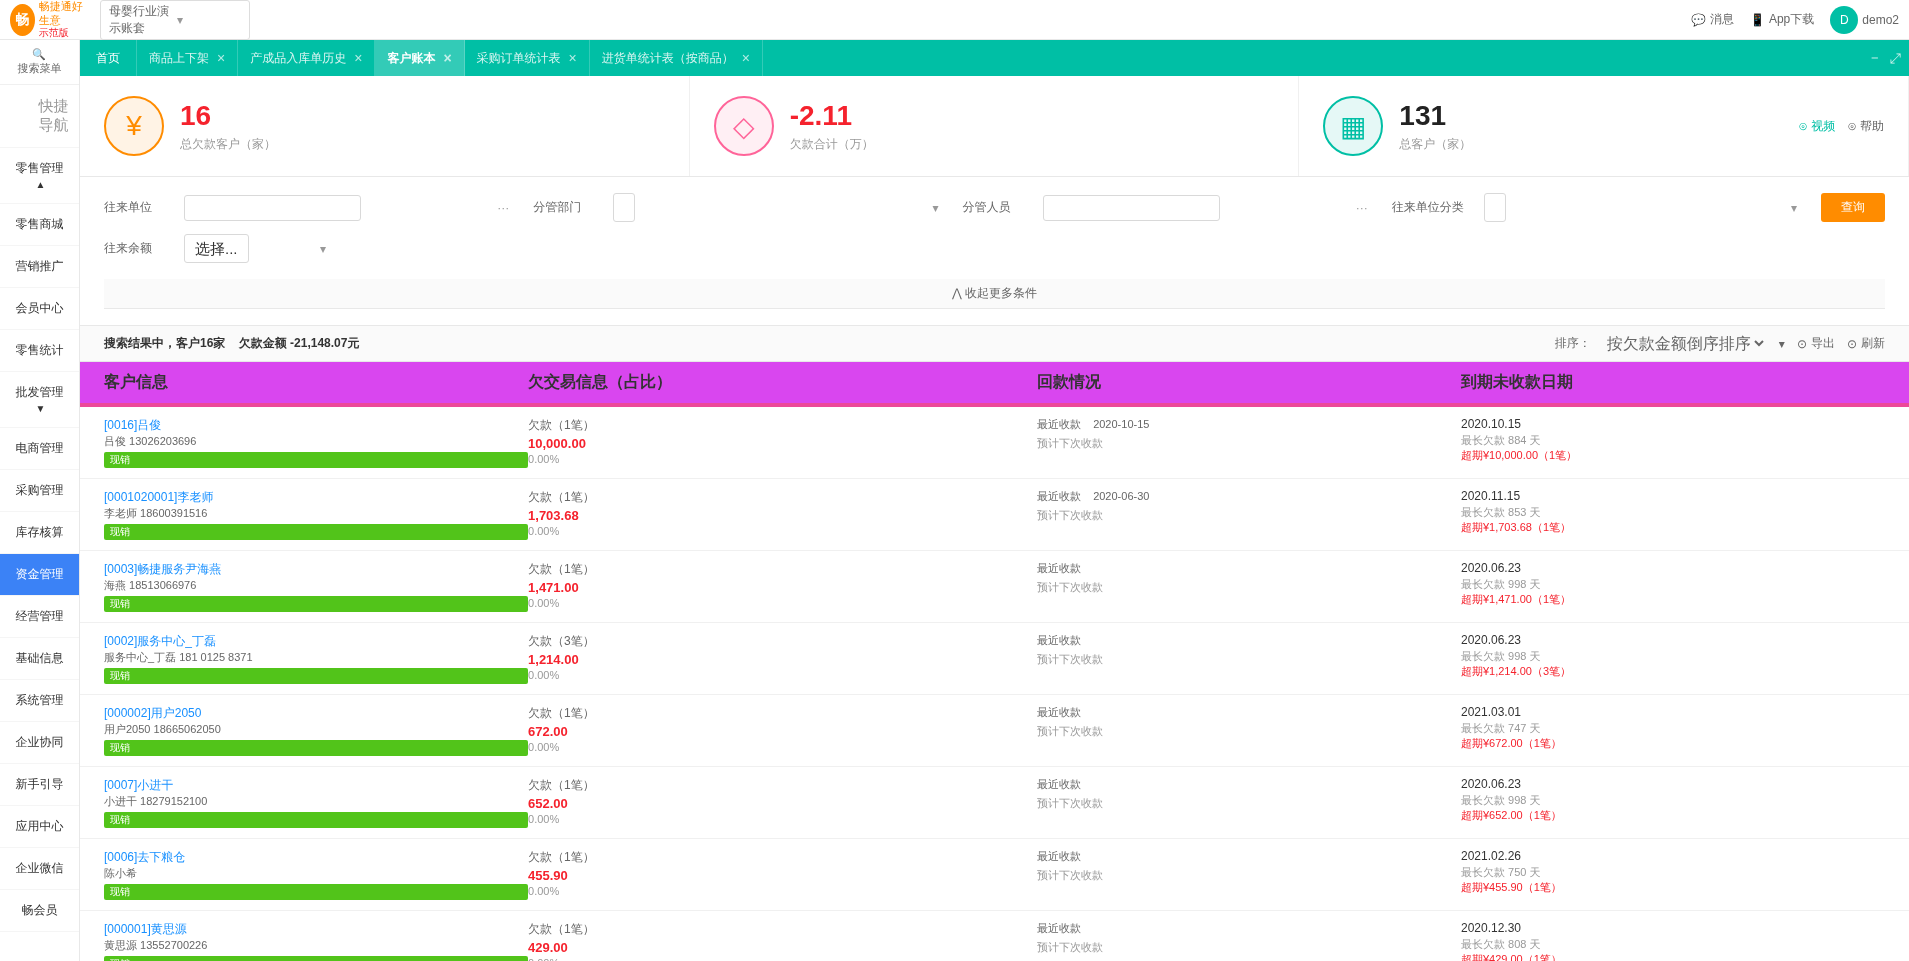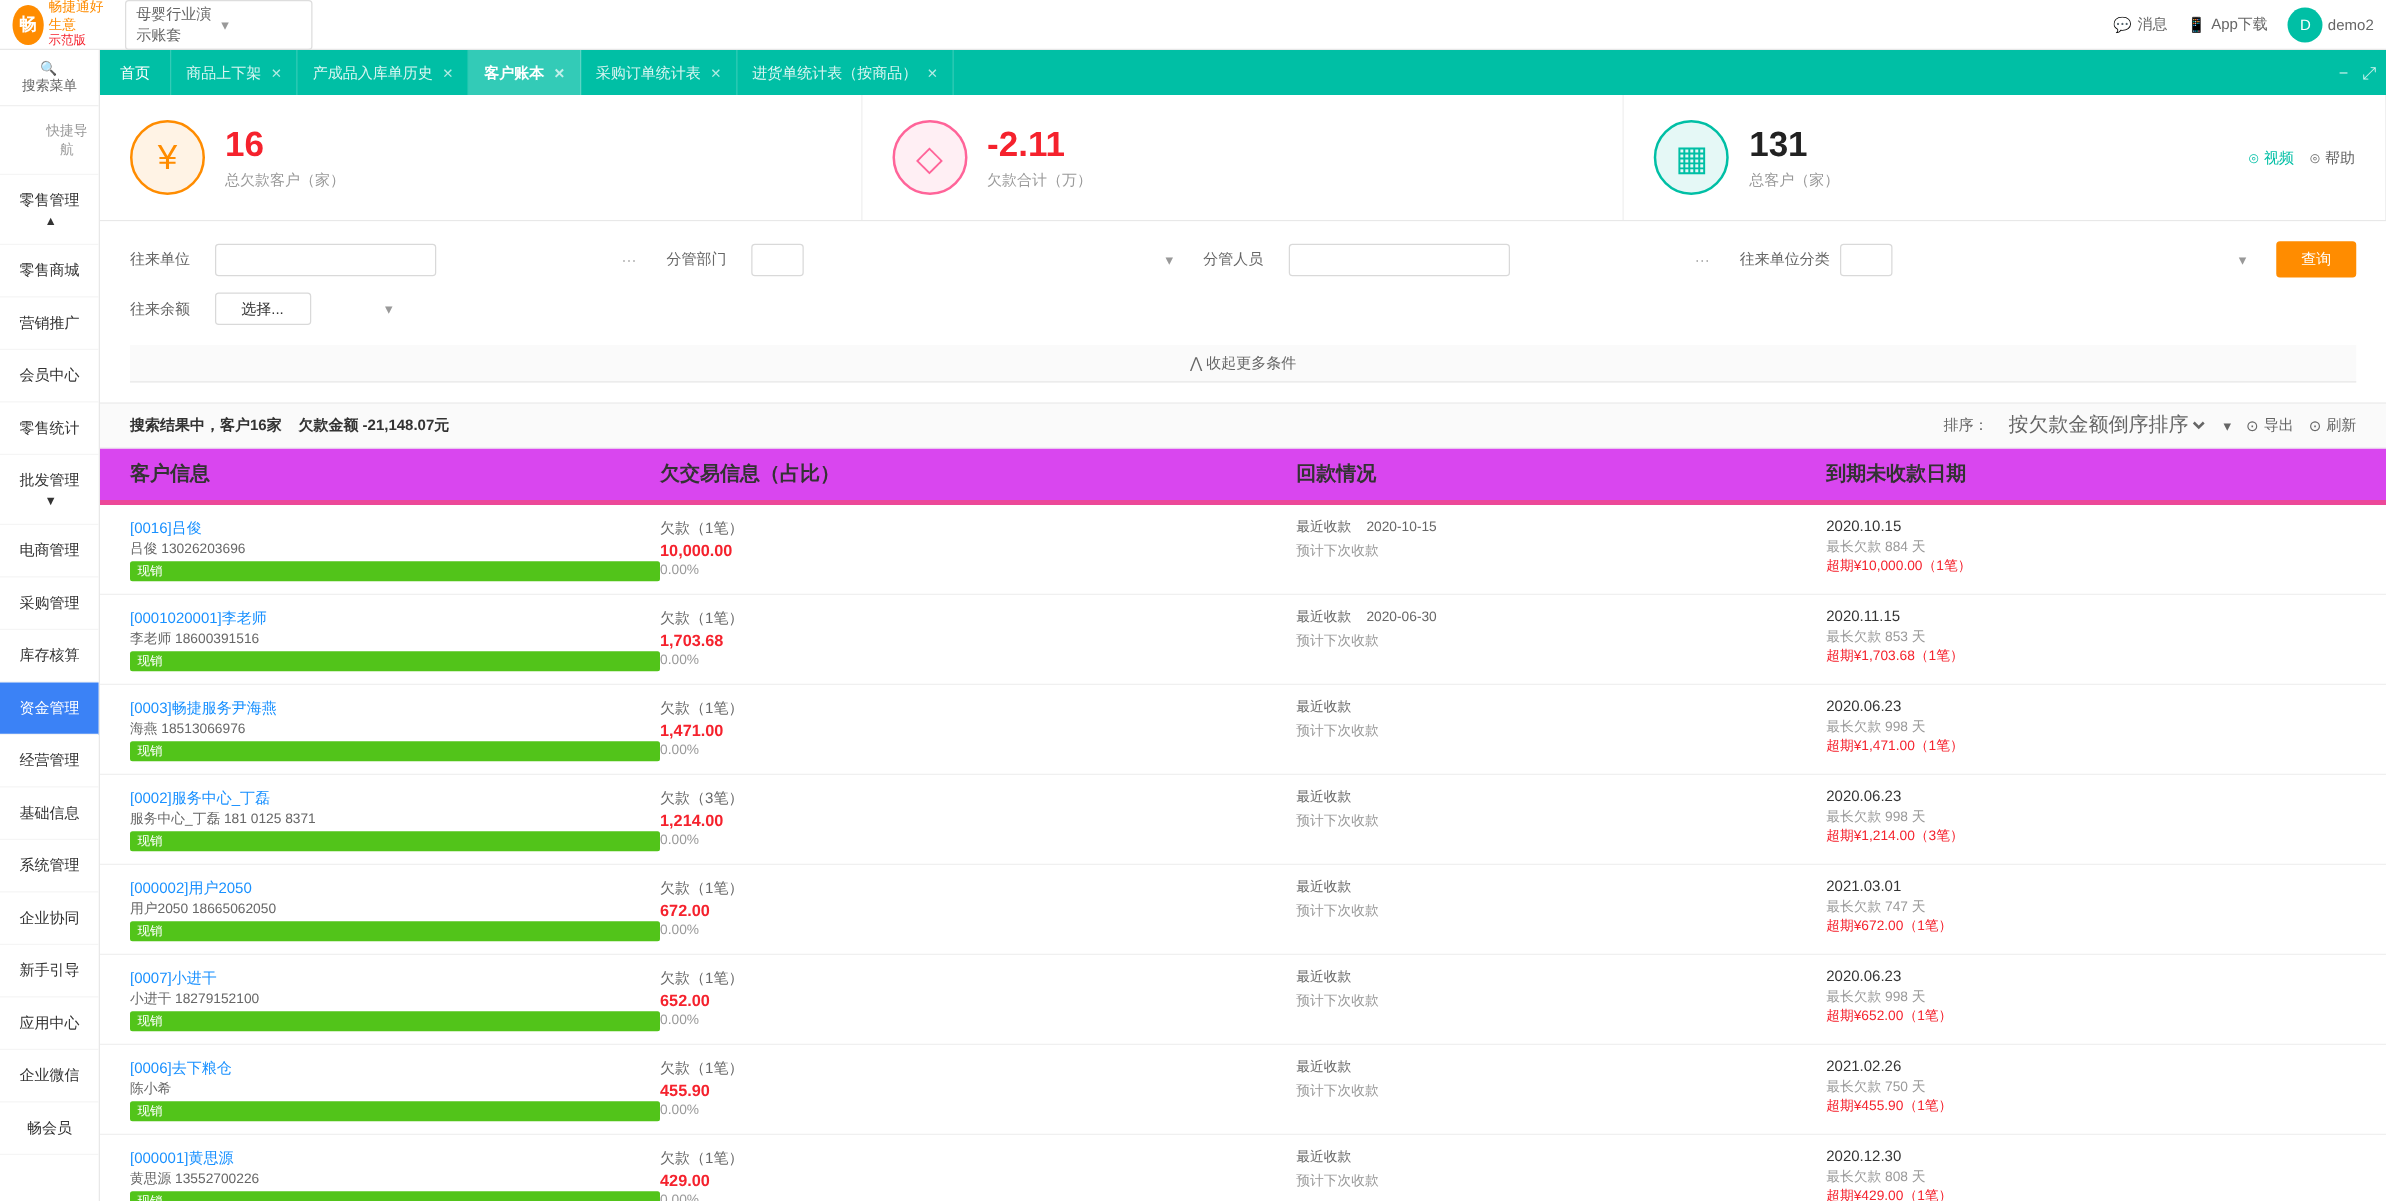"快捷导航" div.sidebar-item { font-size: 11px -> 15px }
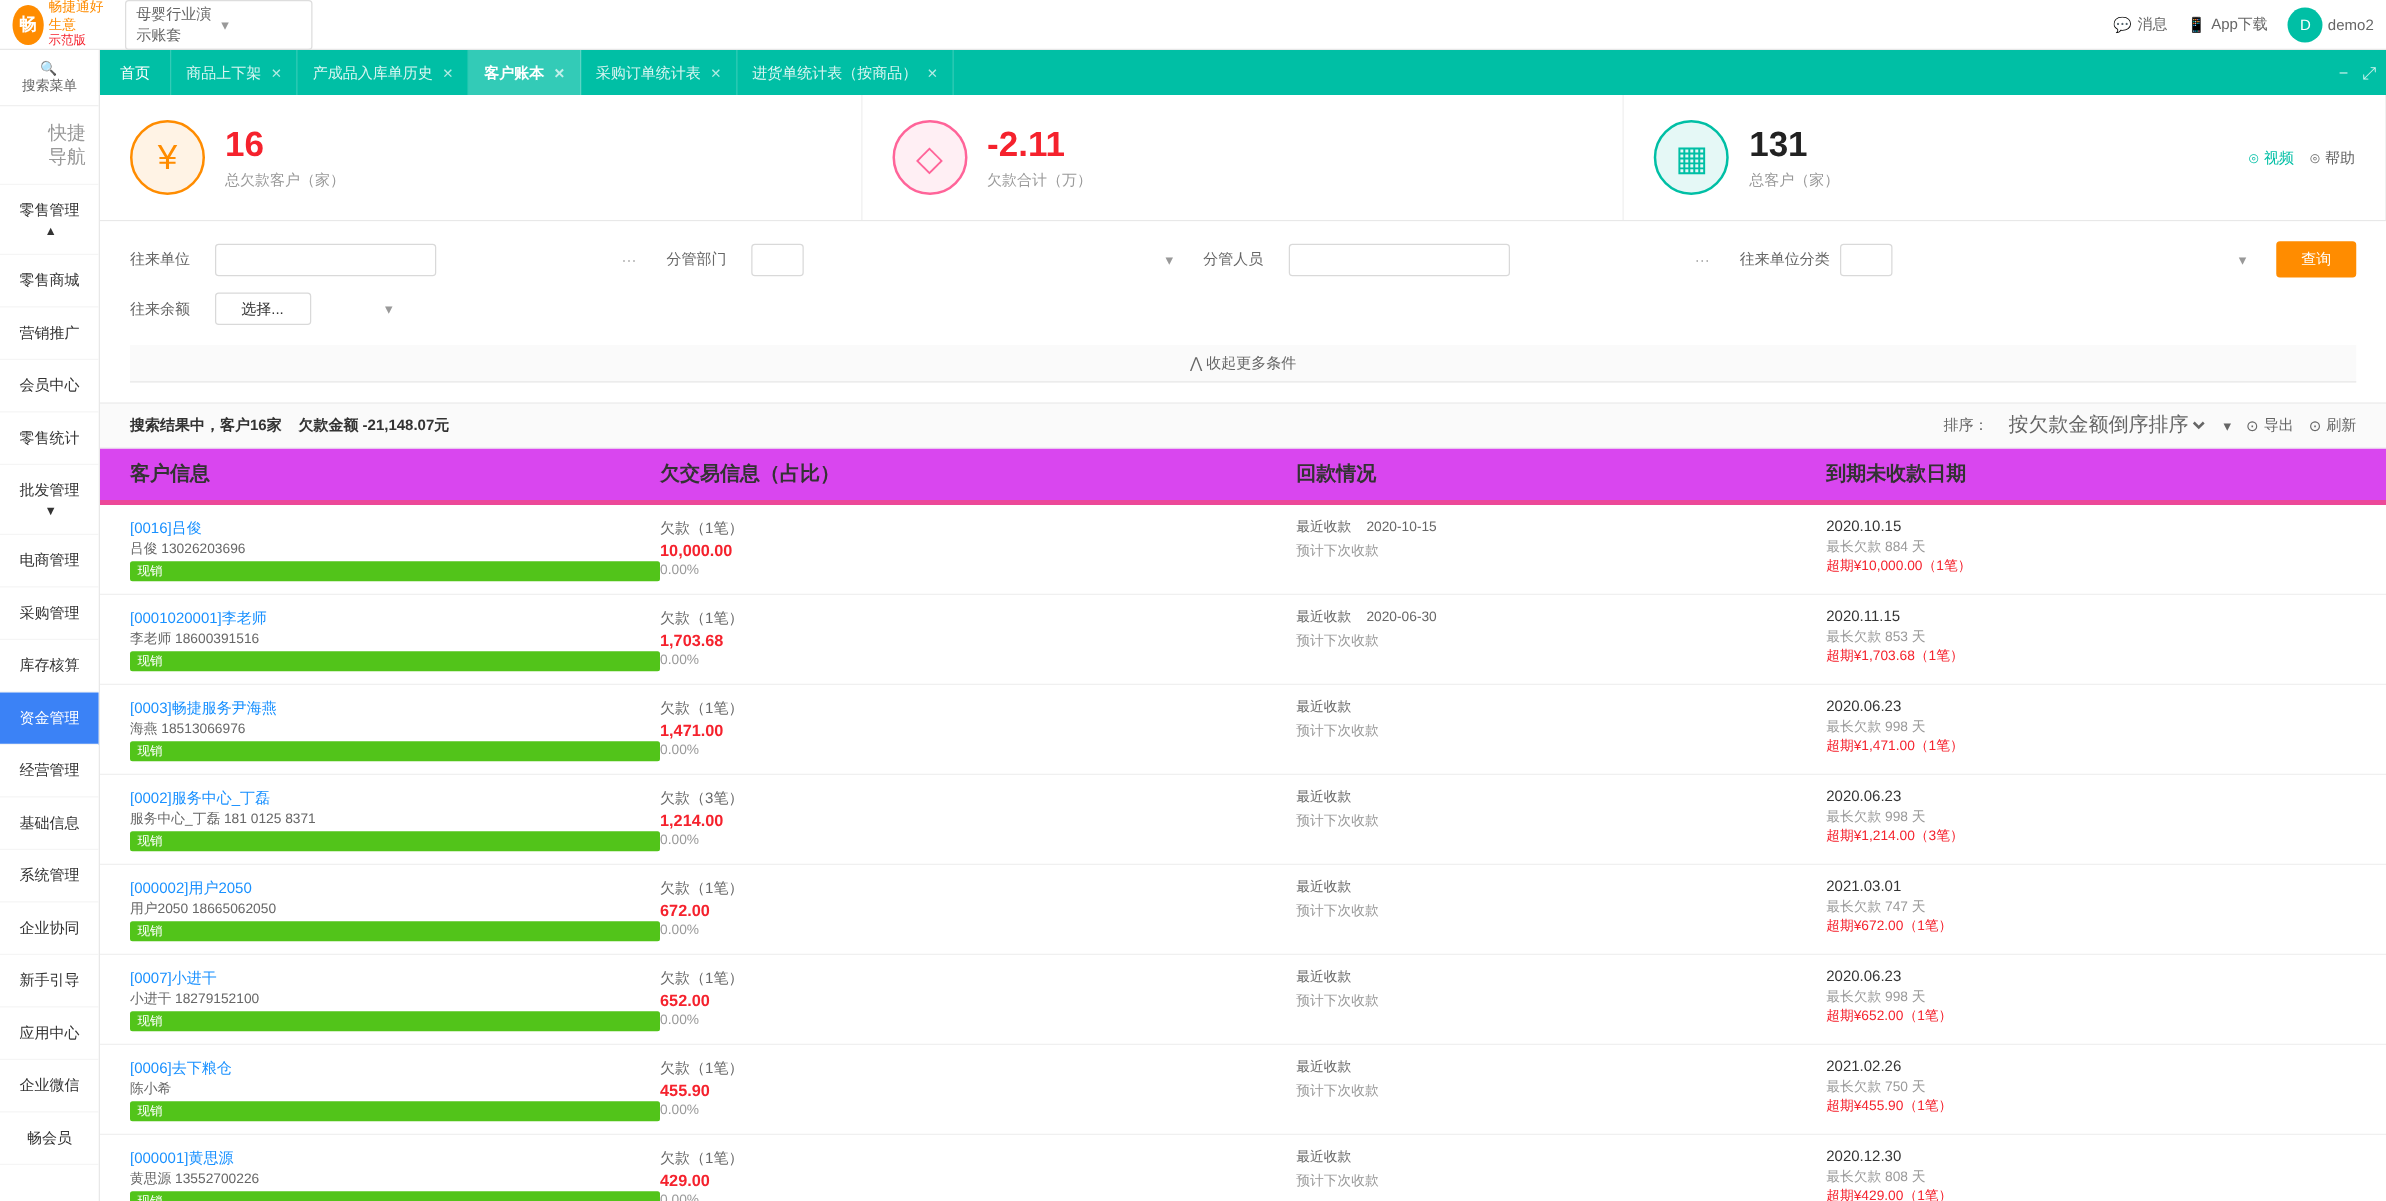"往来单位" .filter-group { gap: 8px -> 20px }
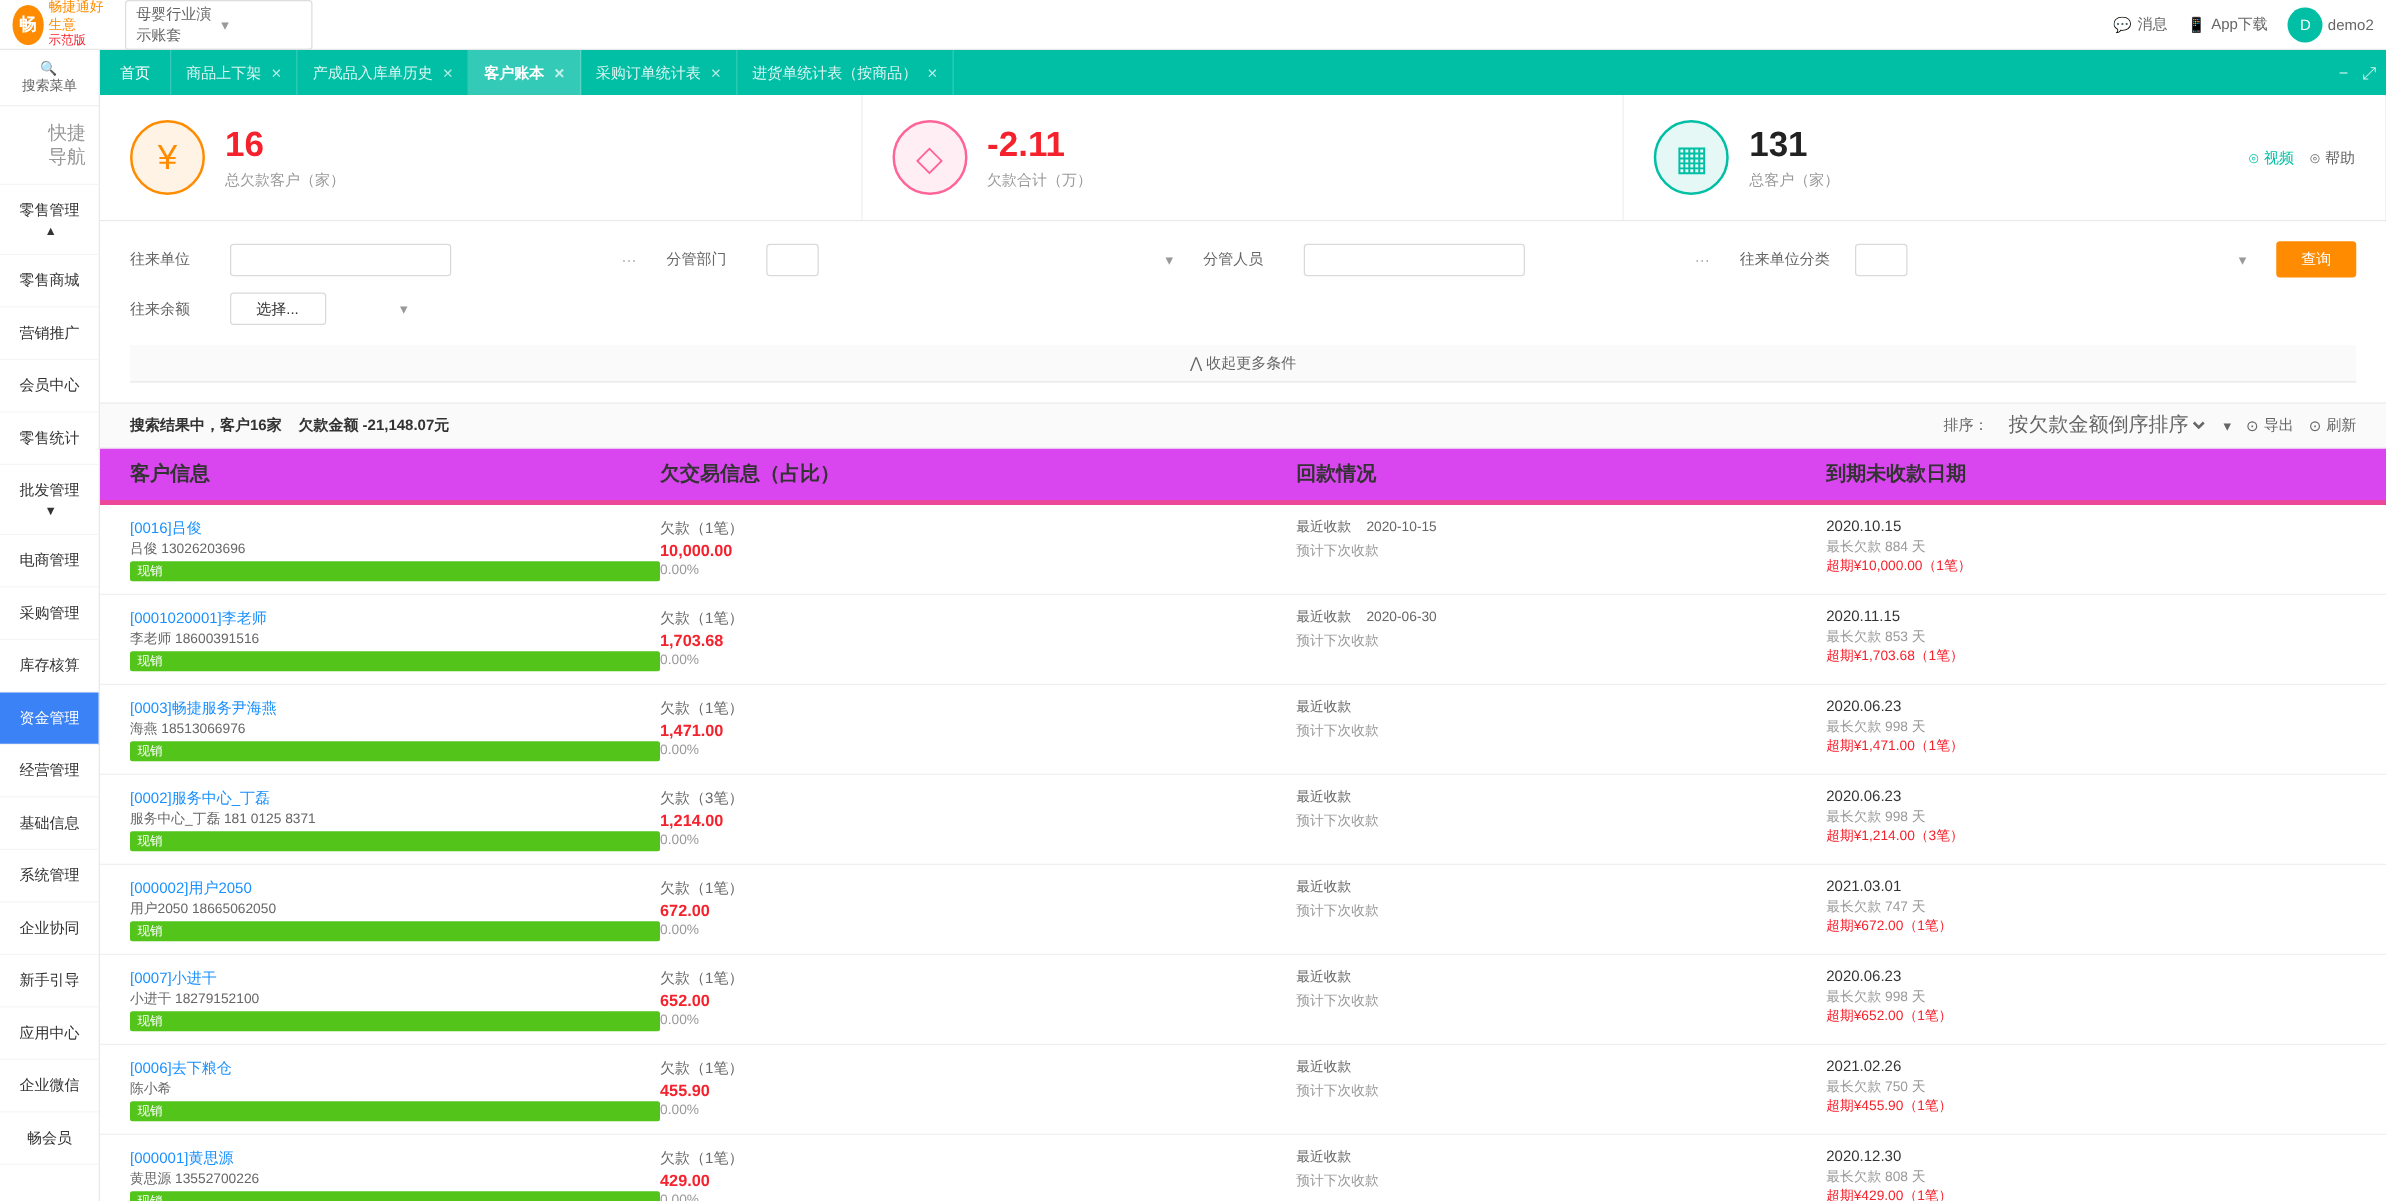"选择..." .filter-select { font-size: 12px -> 15px; padding: 5px 20px -> 5px 10px }
